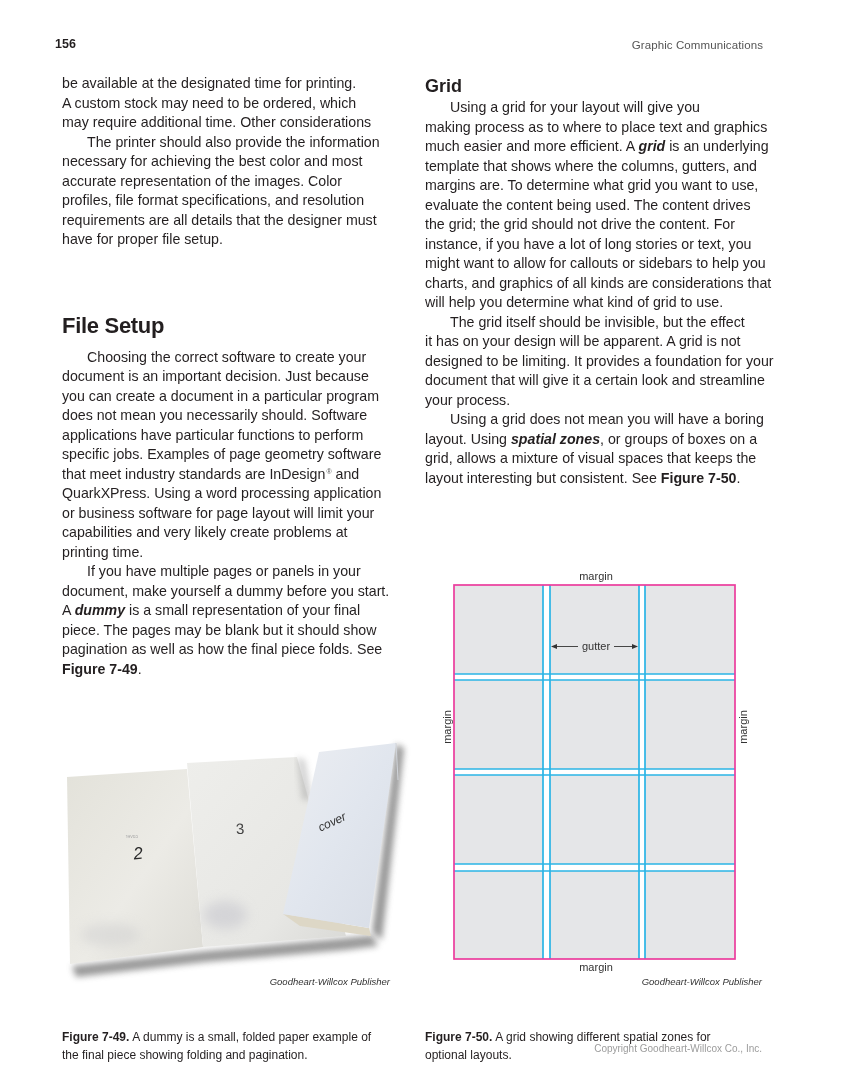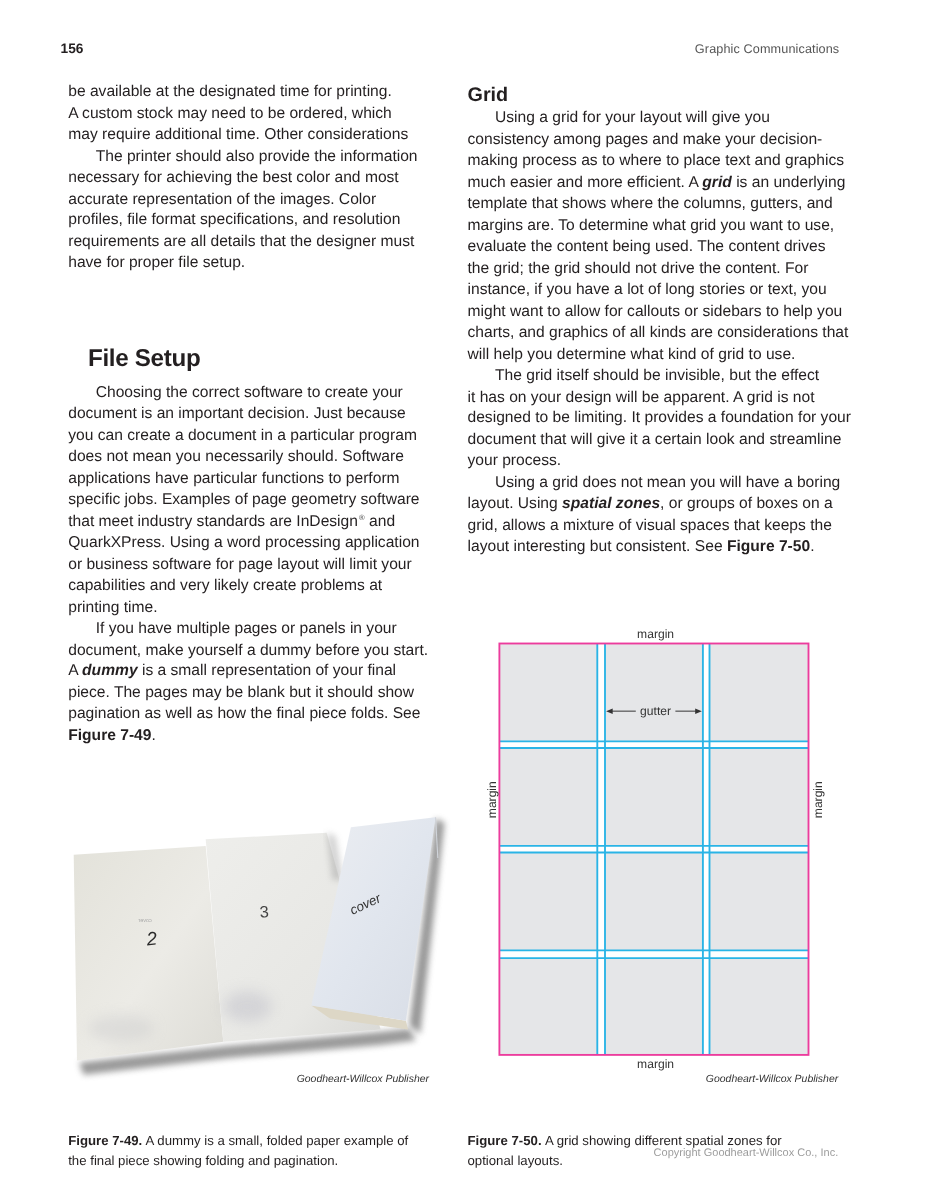"consistency among pages and make" div.ln { html: <div>consistency among pages and make your decision-</div> -> none }
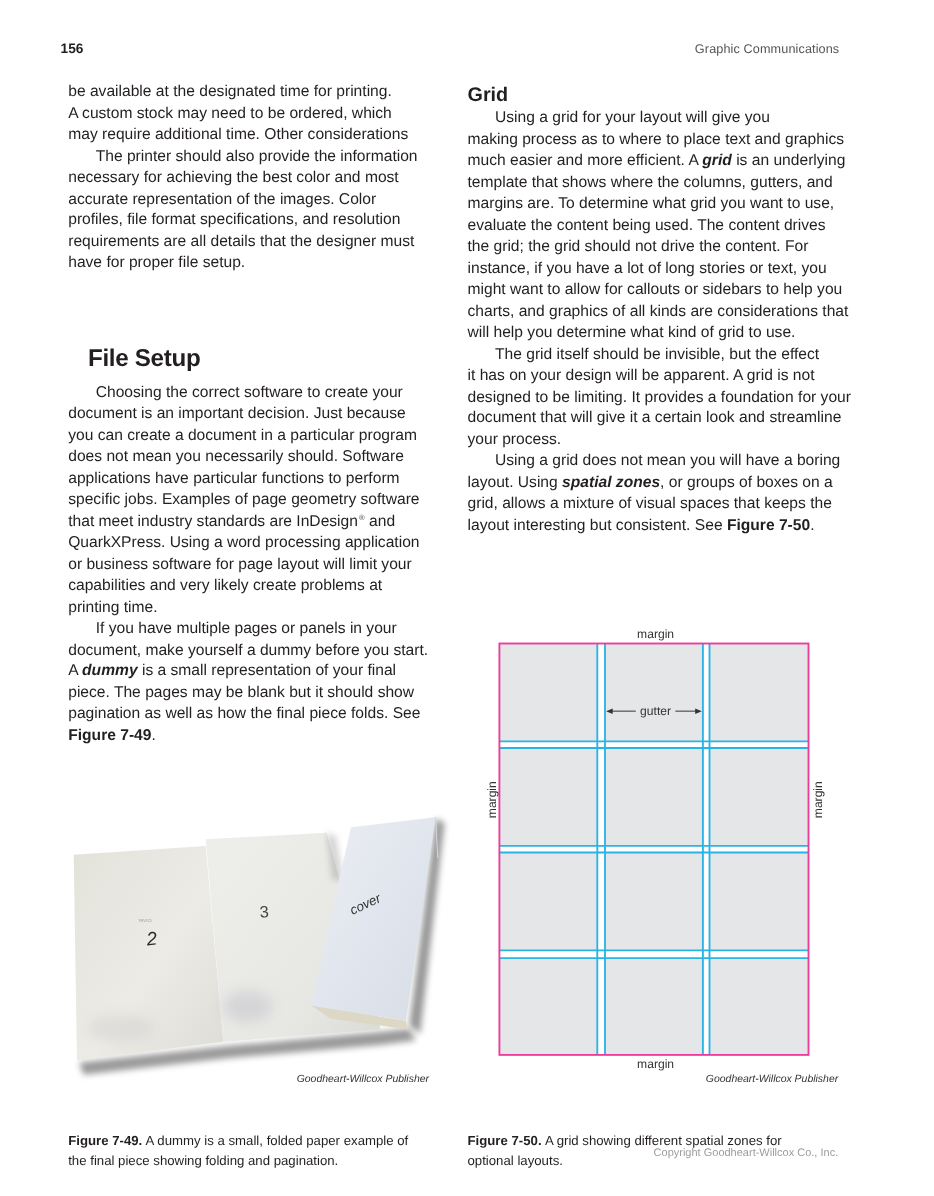"File Setup" .h-large { margin-left: 18px -> none }
